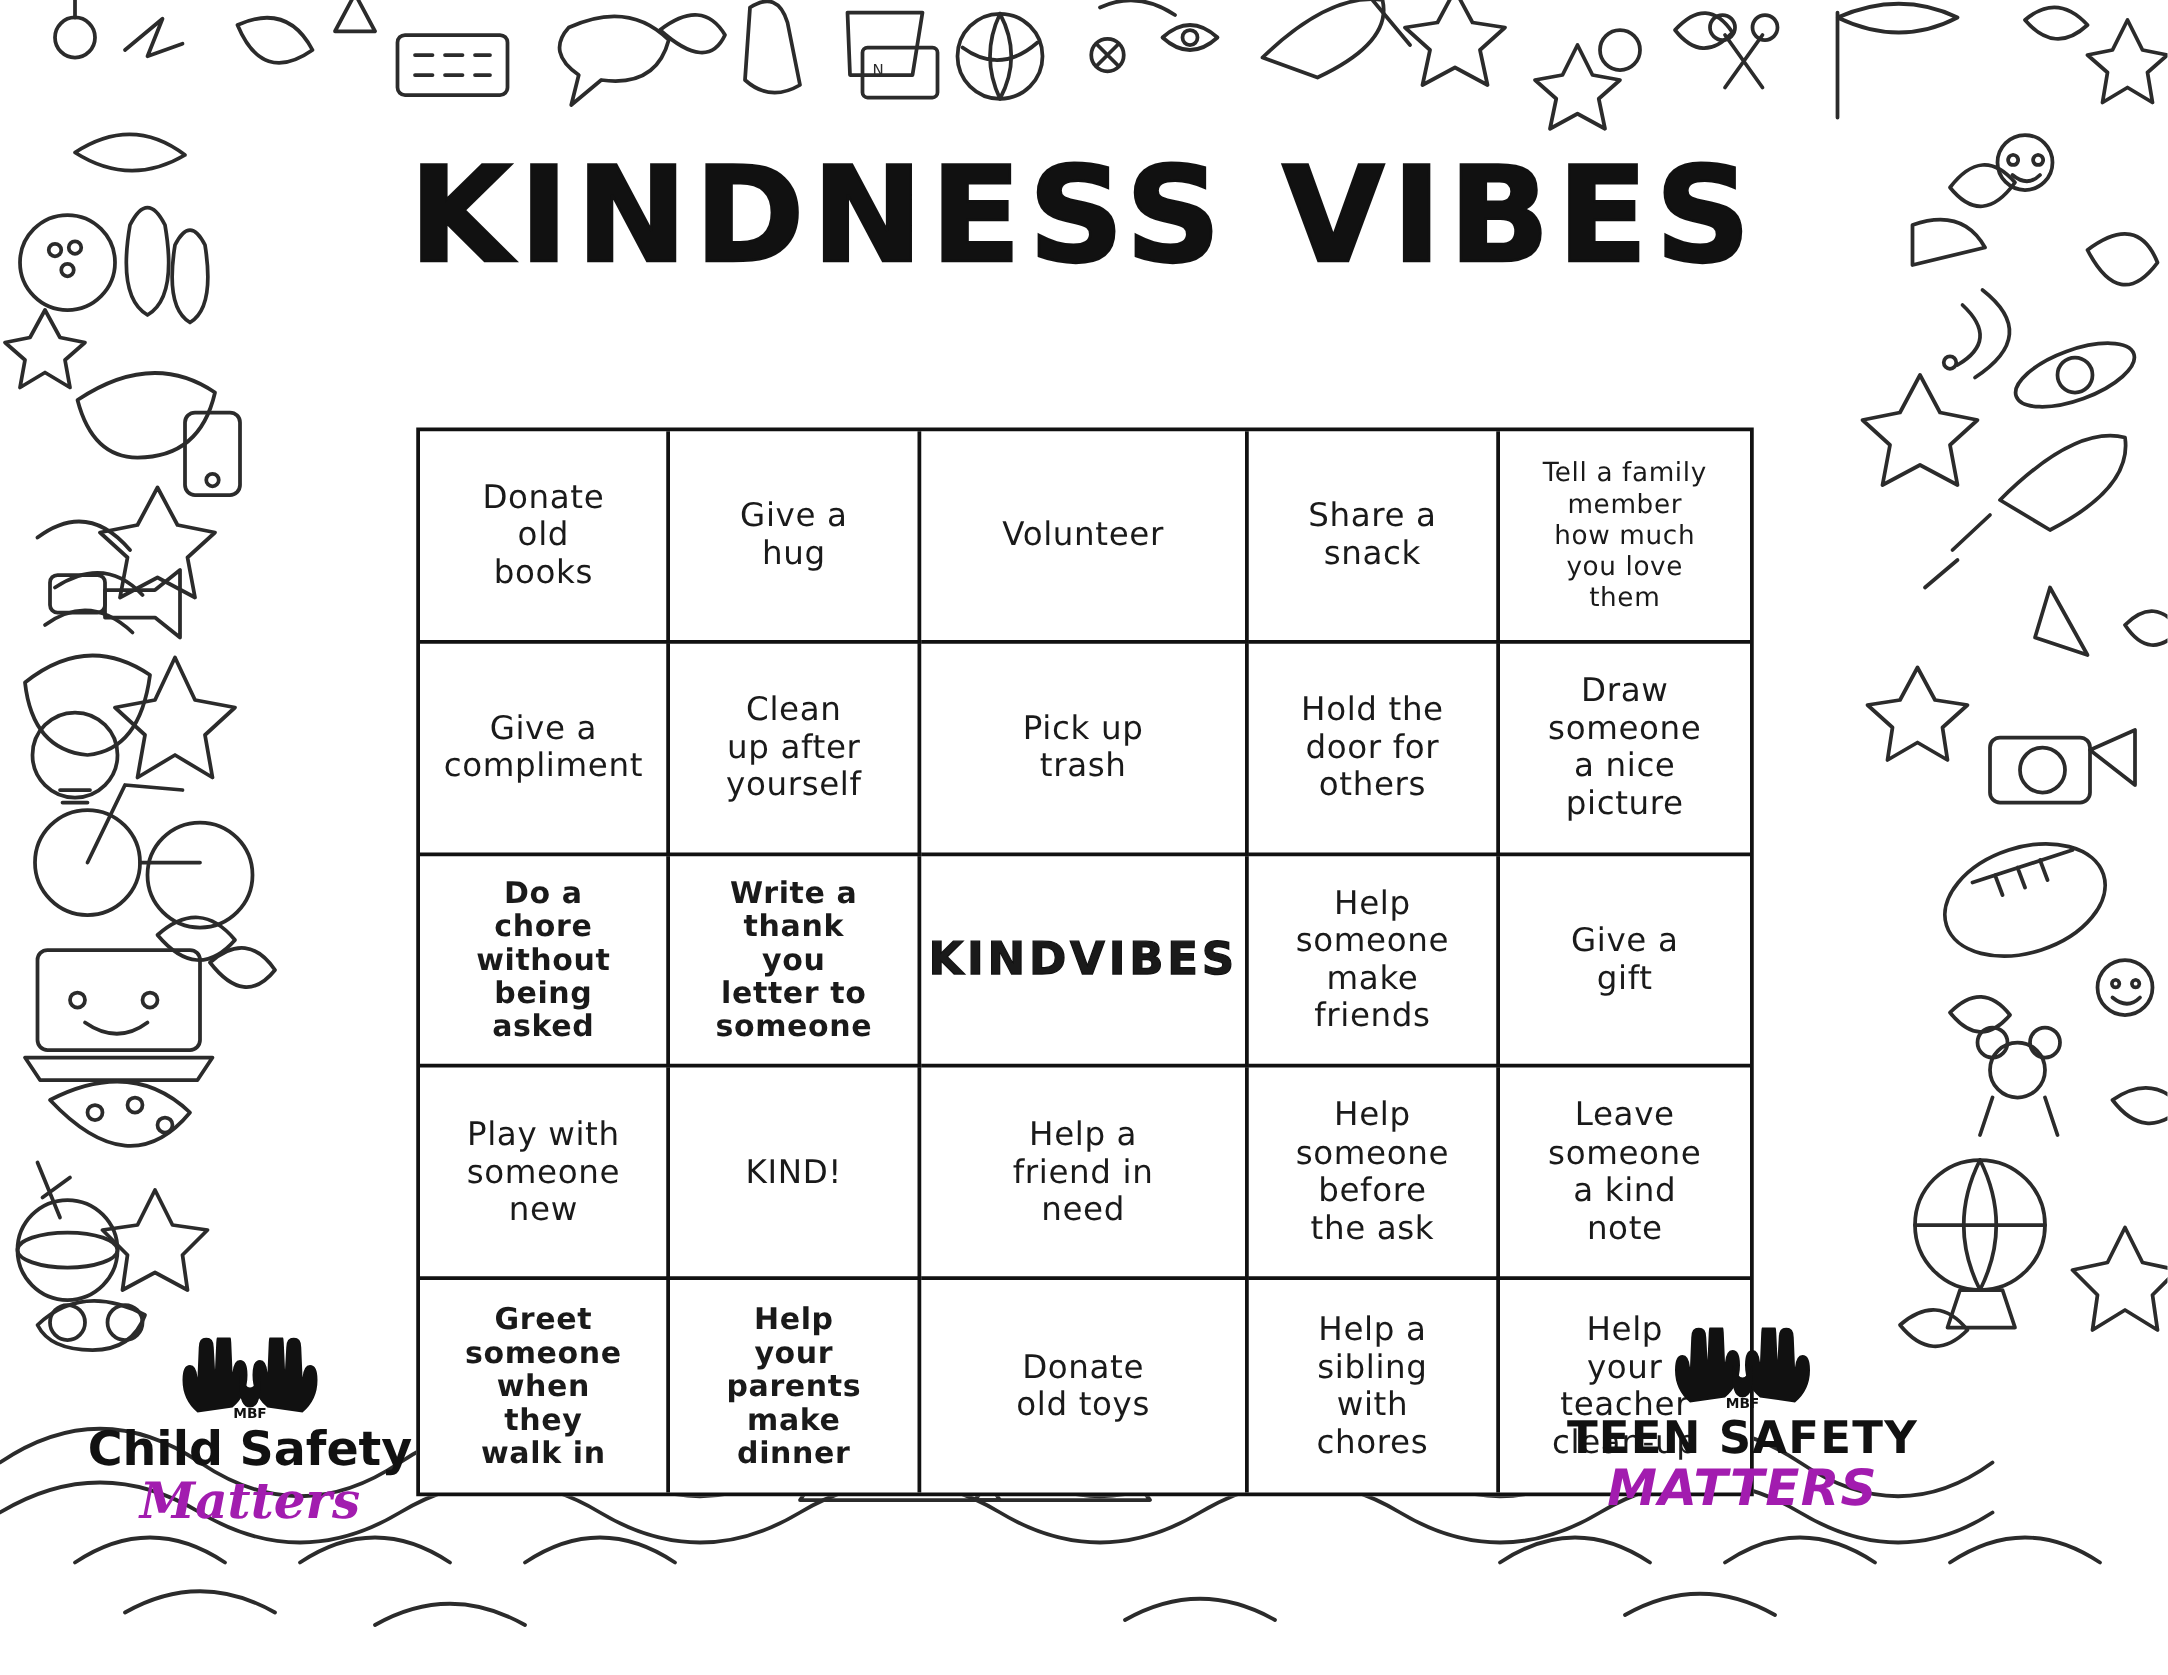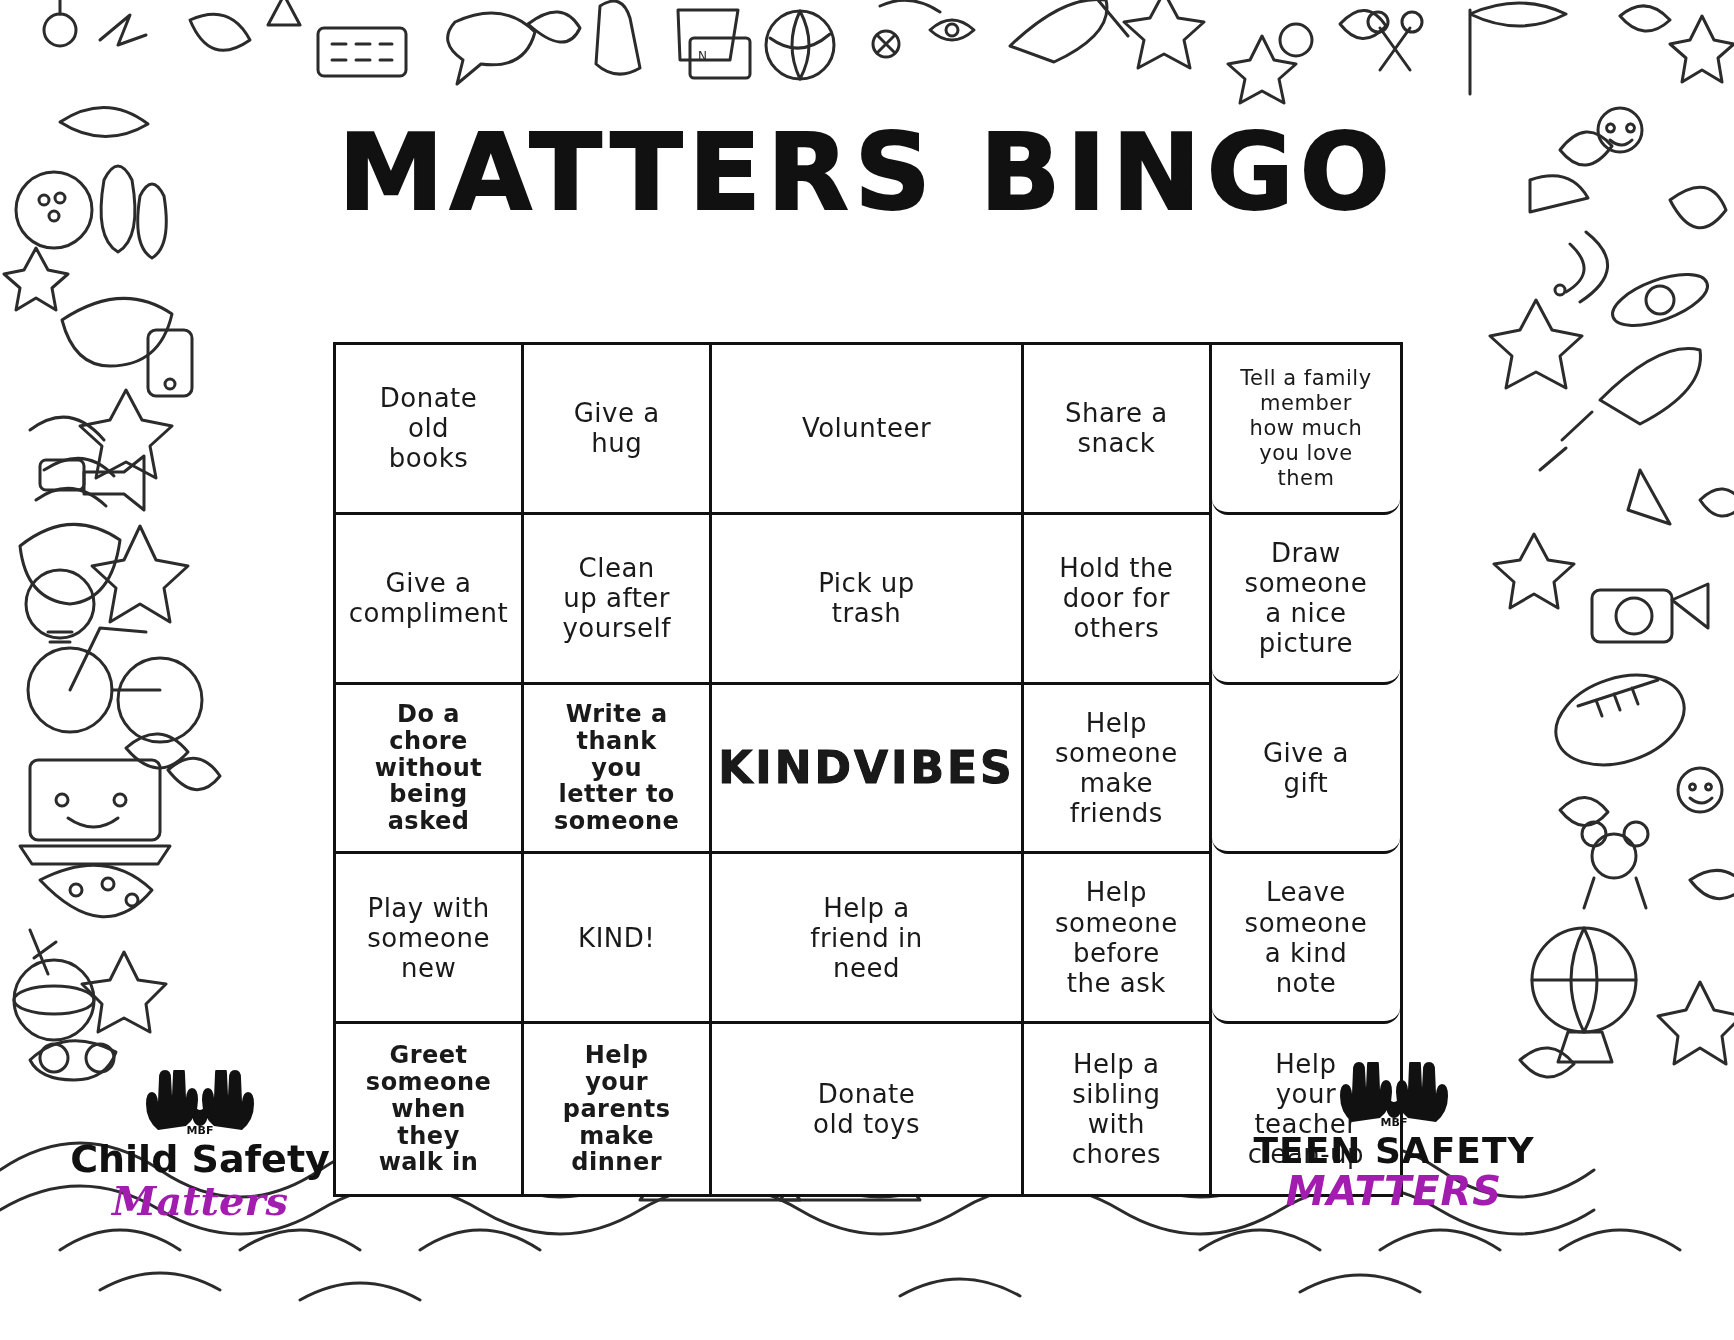"MATTERS BINGO" div.page-title { text: MATTERS BINGO -> KINDNESS VIBES }
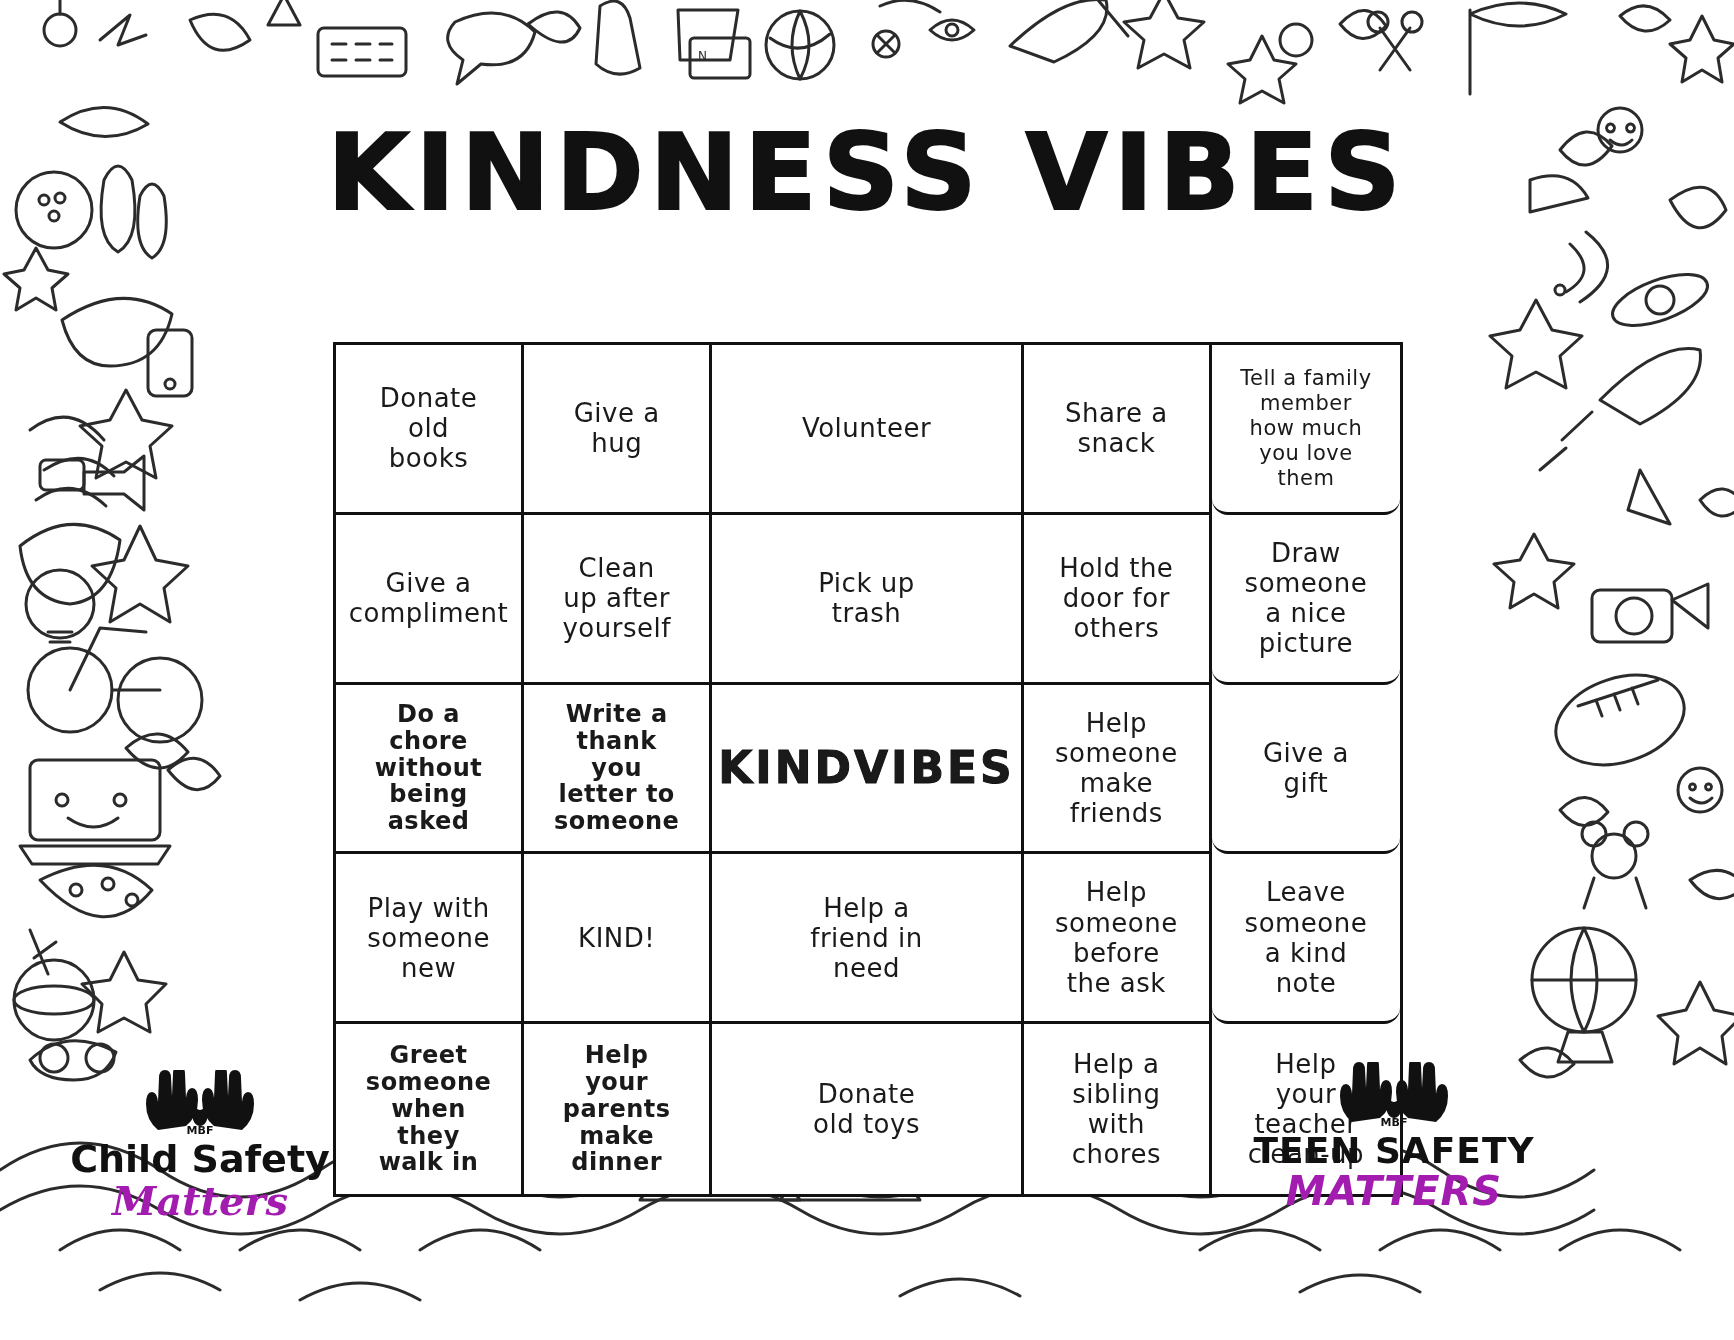"Tell a family" .bingo-cell:nth-child(5n) { border-radius: 16px -> none }
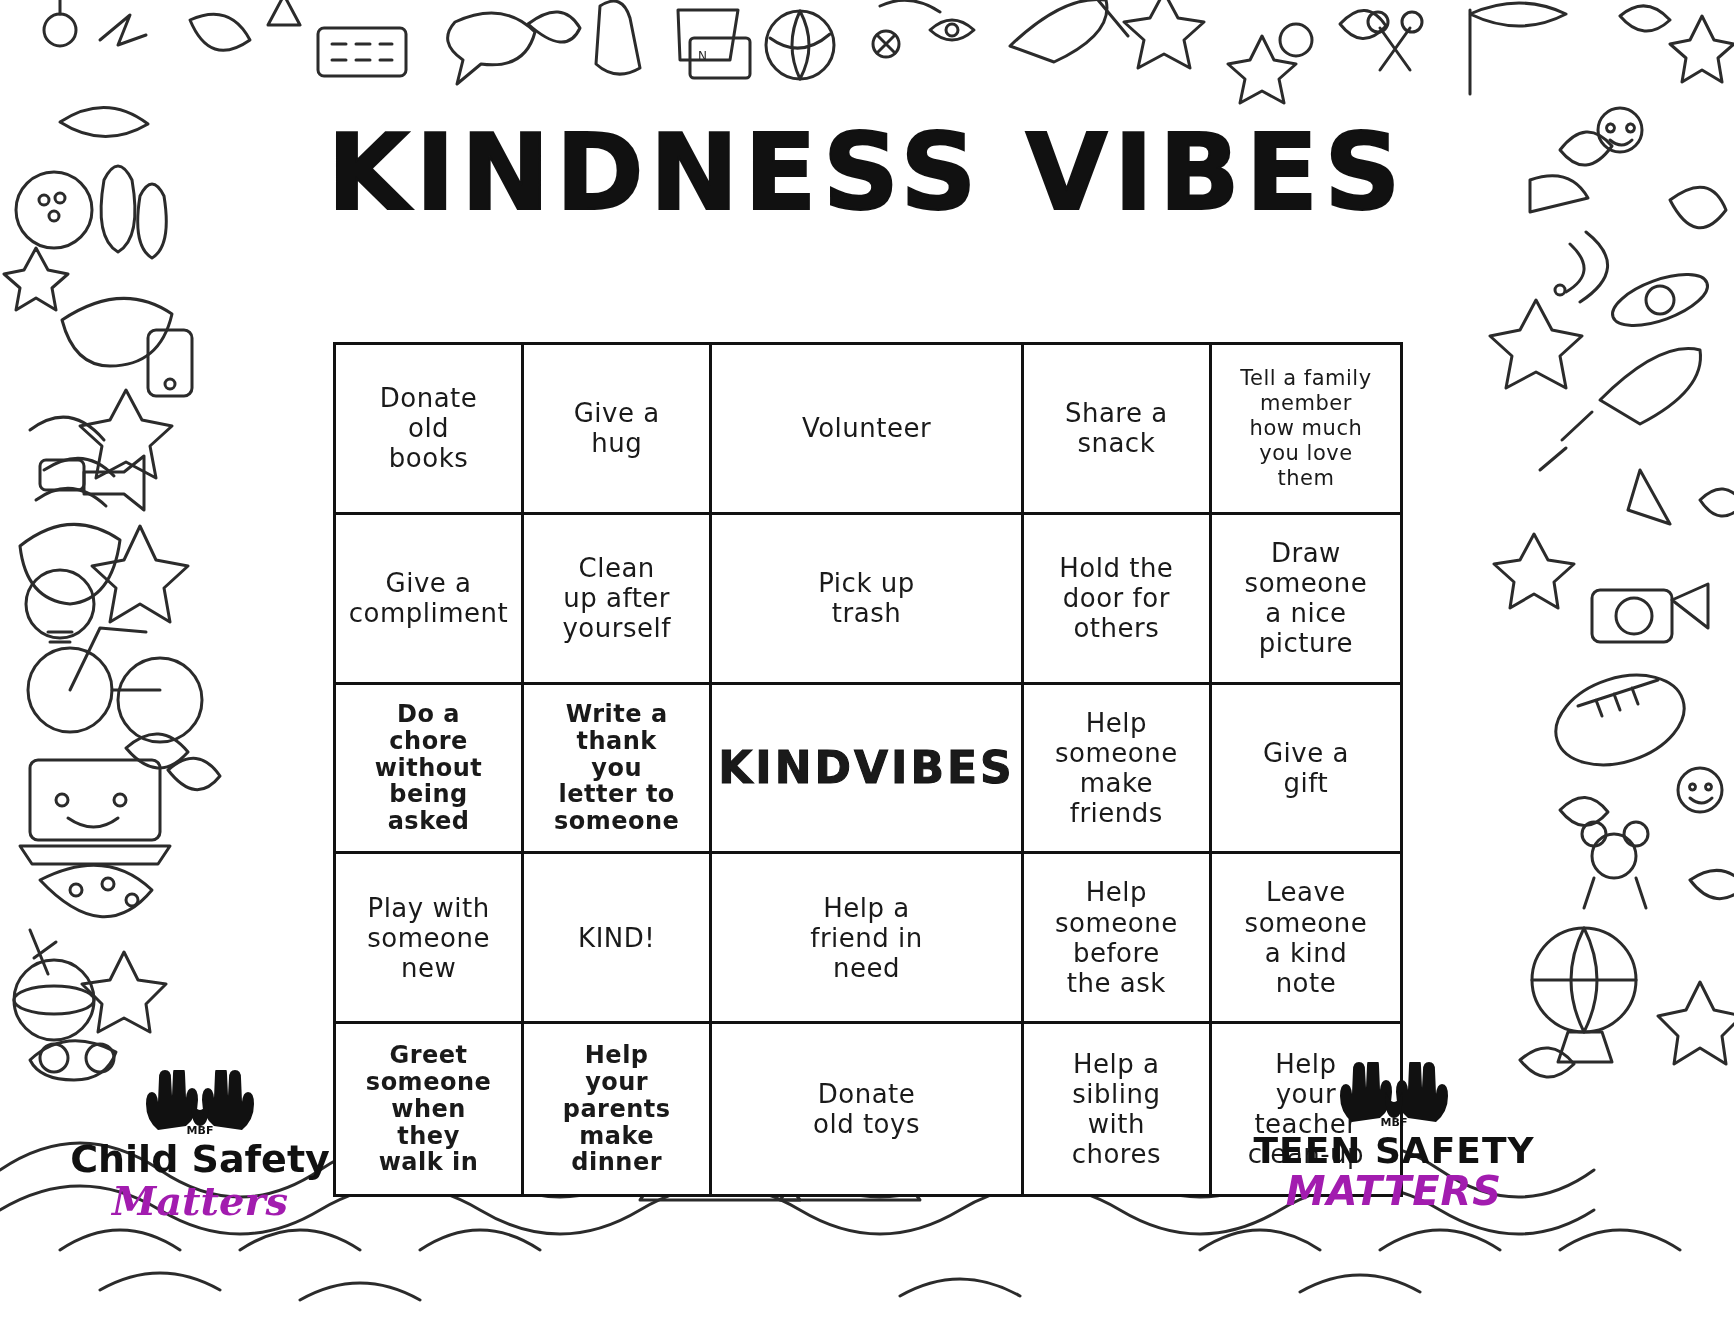"KIND" .free-space { font-size: 44px -> 36px }
